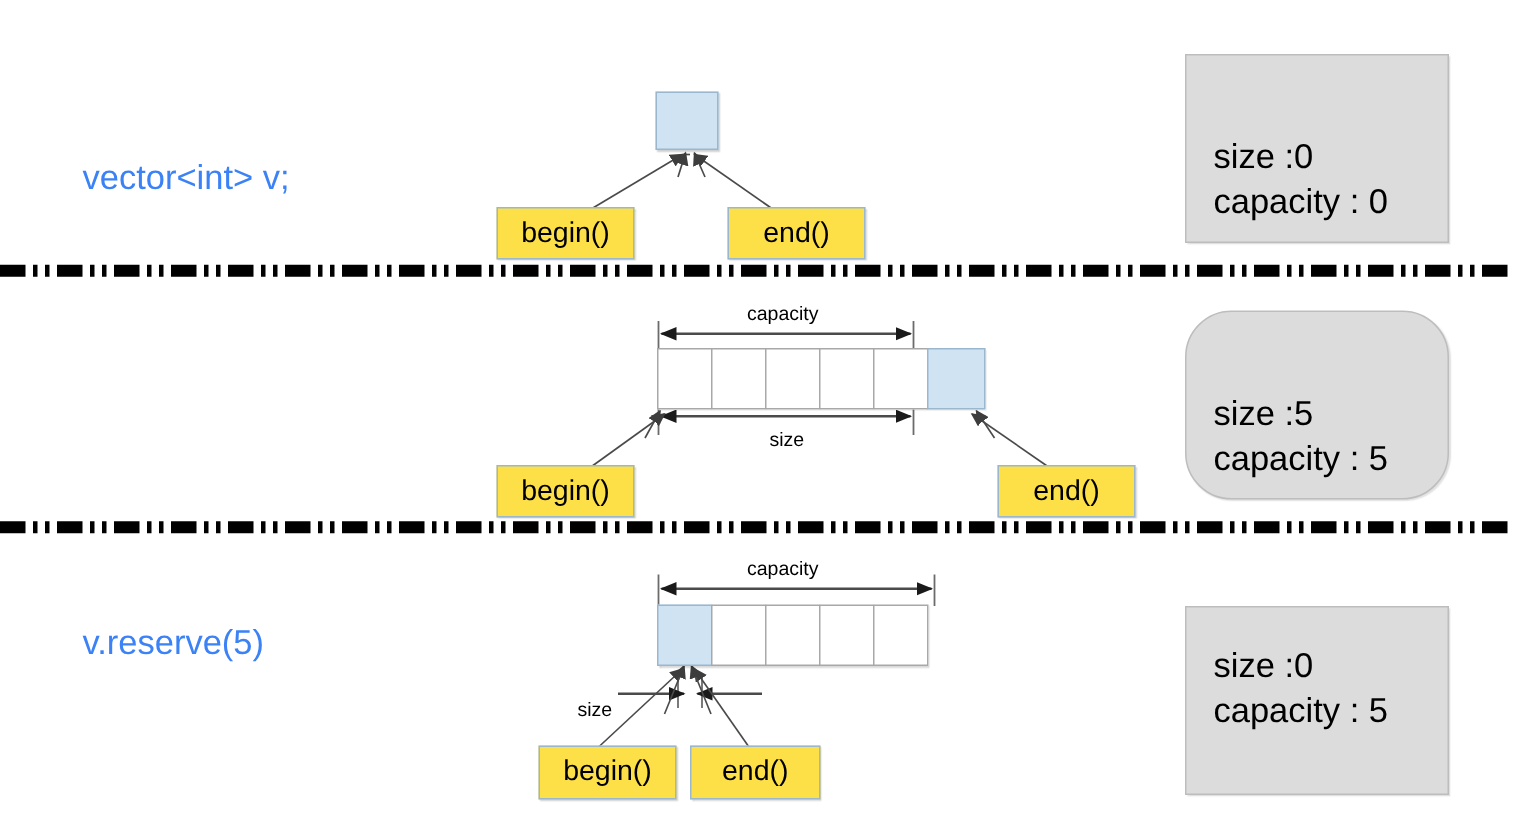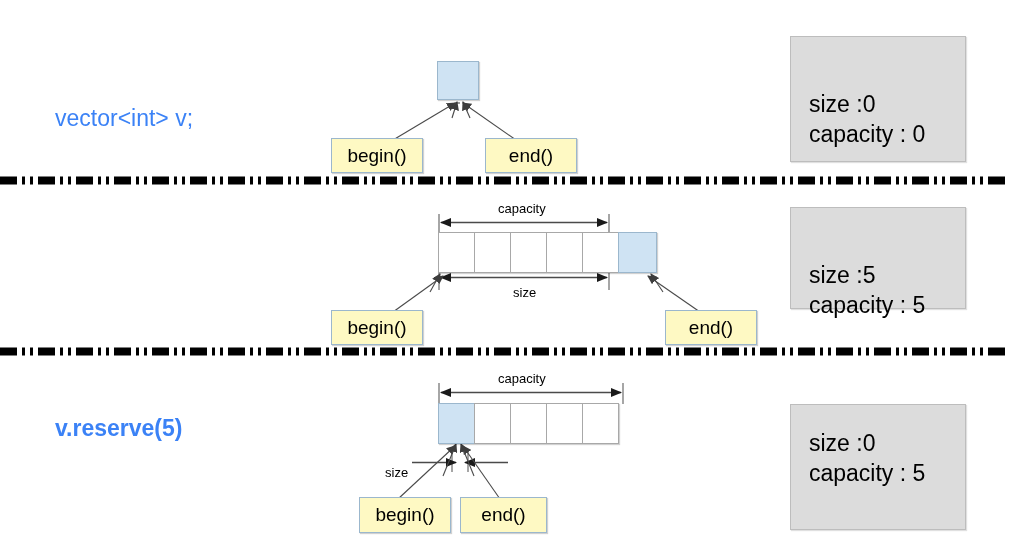"begin()" .blue-box { background: #fef9c3 -> #fde047 }
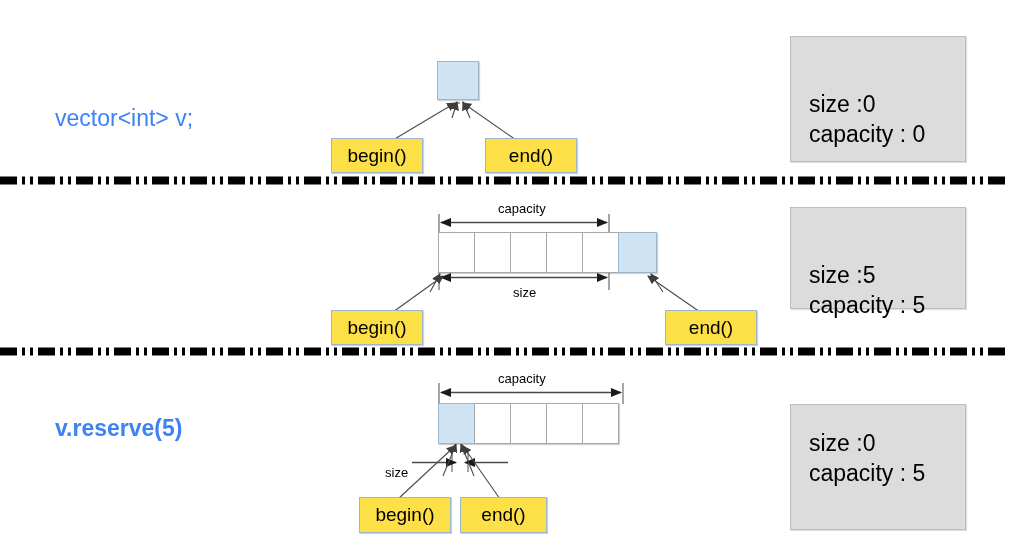"size :5" div.abs { border-radius: none -> 31px; height: 102px -> 126px }
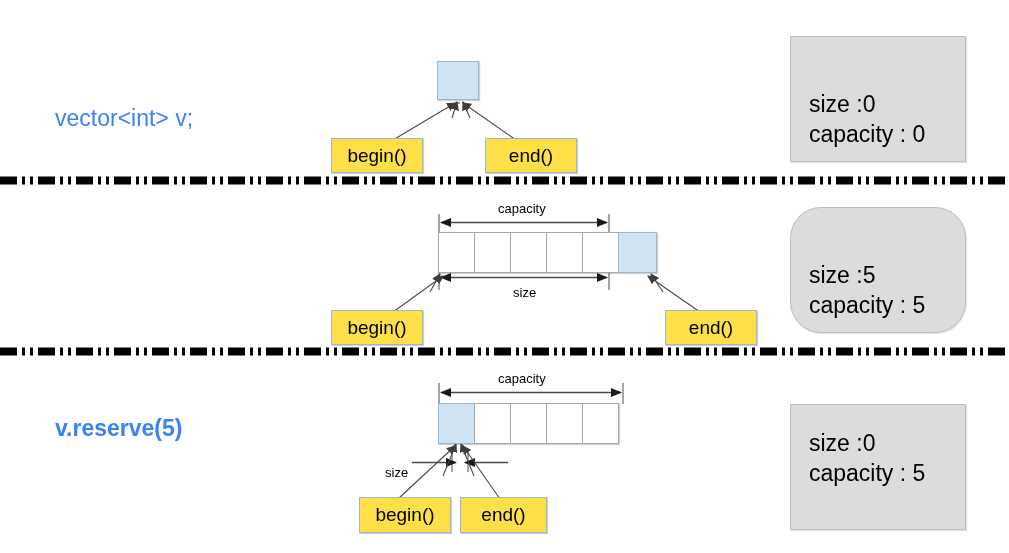"v.reserve(5)" div.abs { font-weight: bold -> none }
